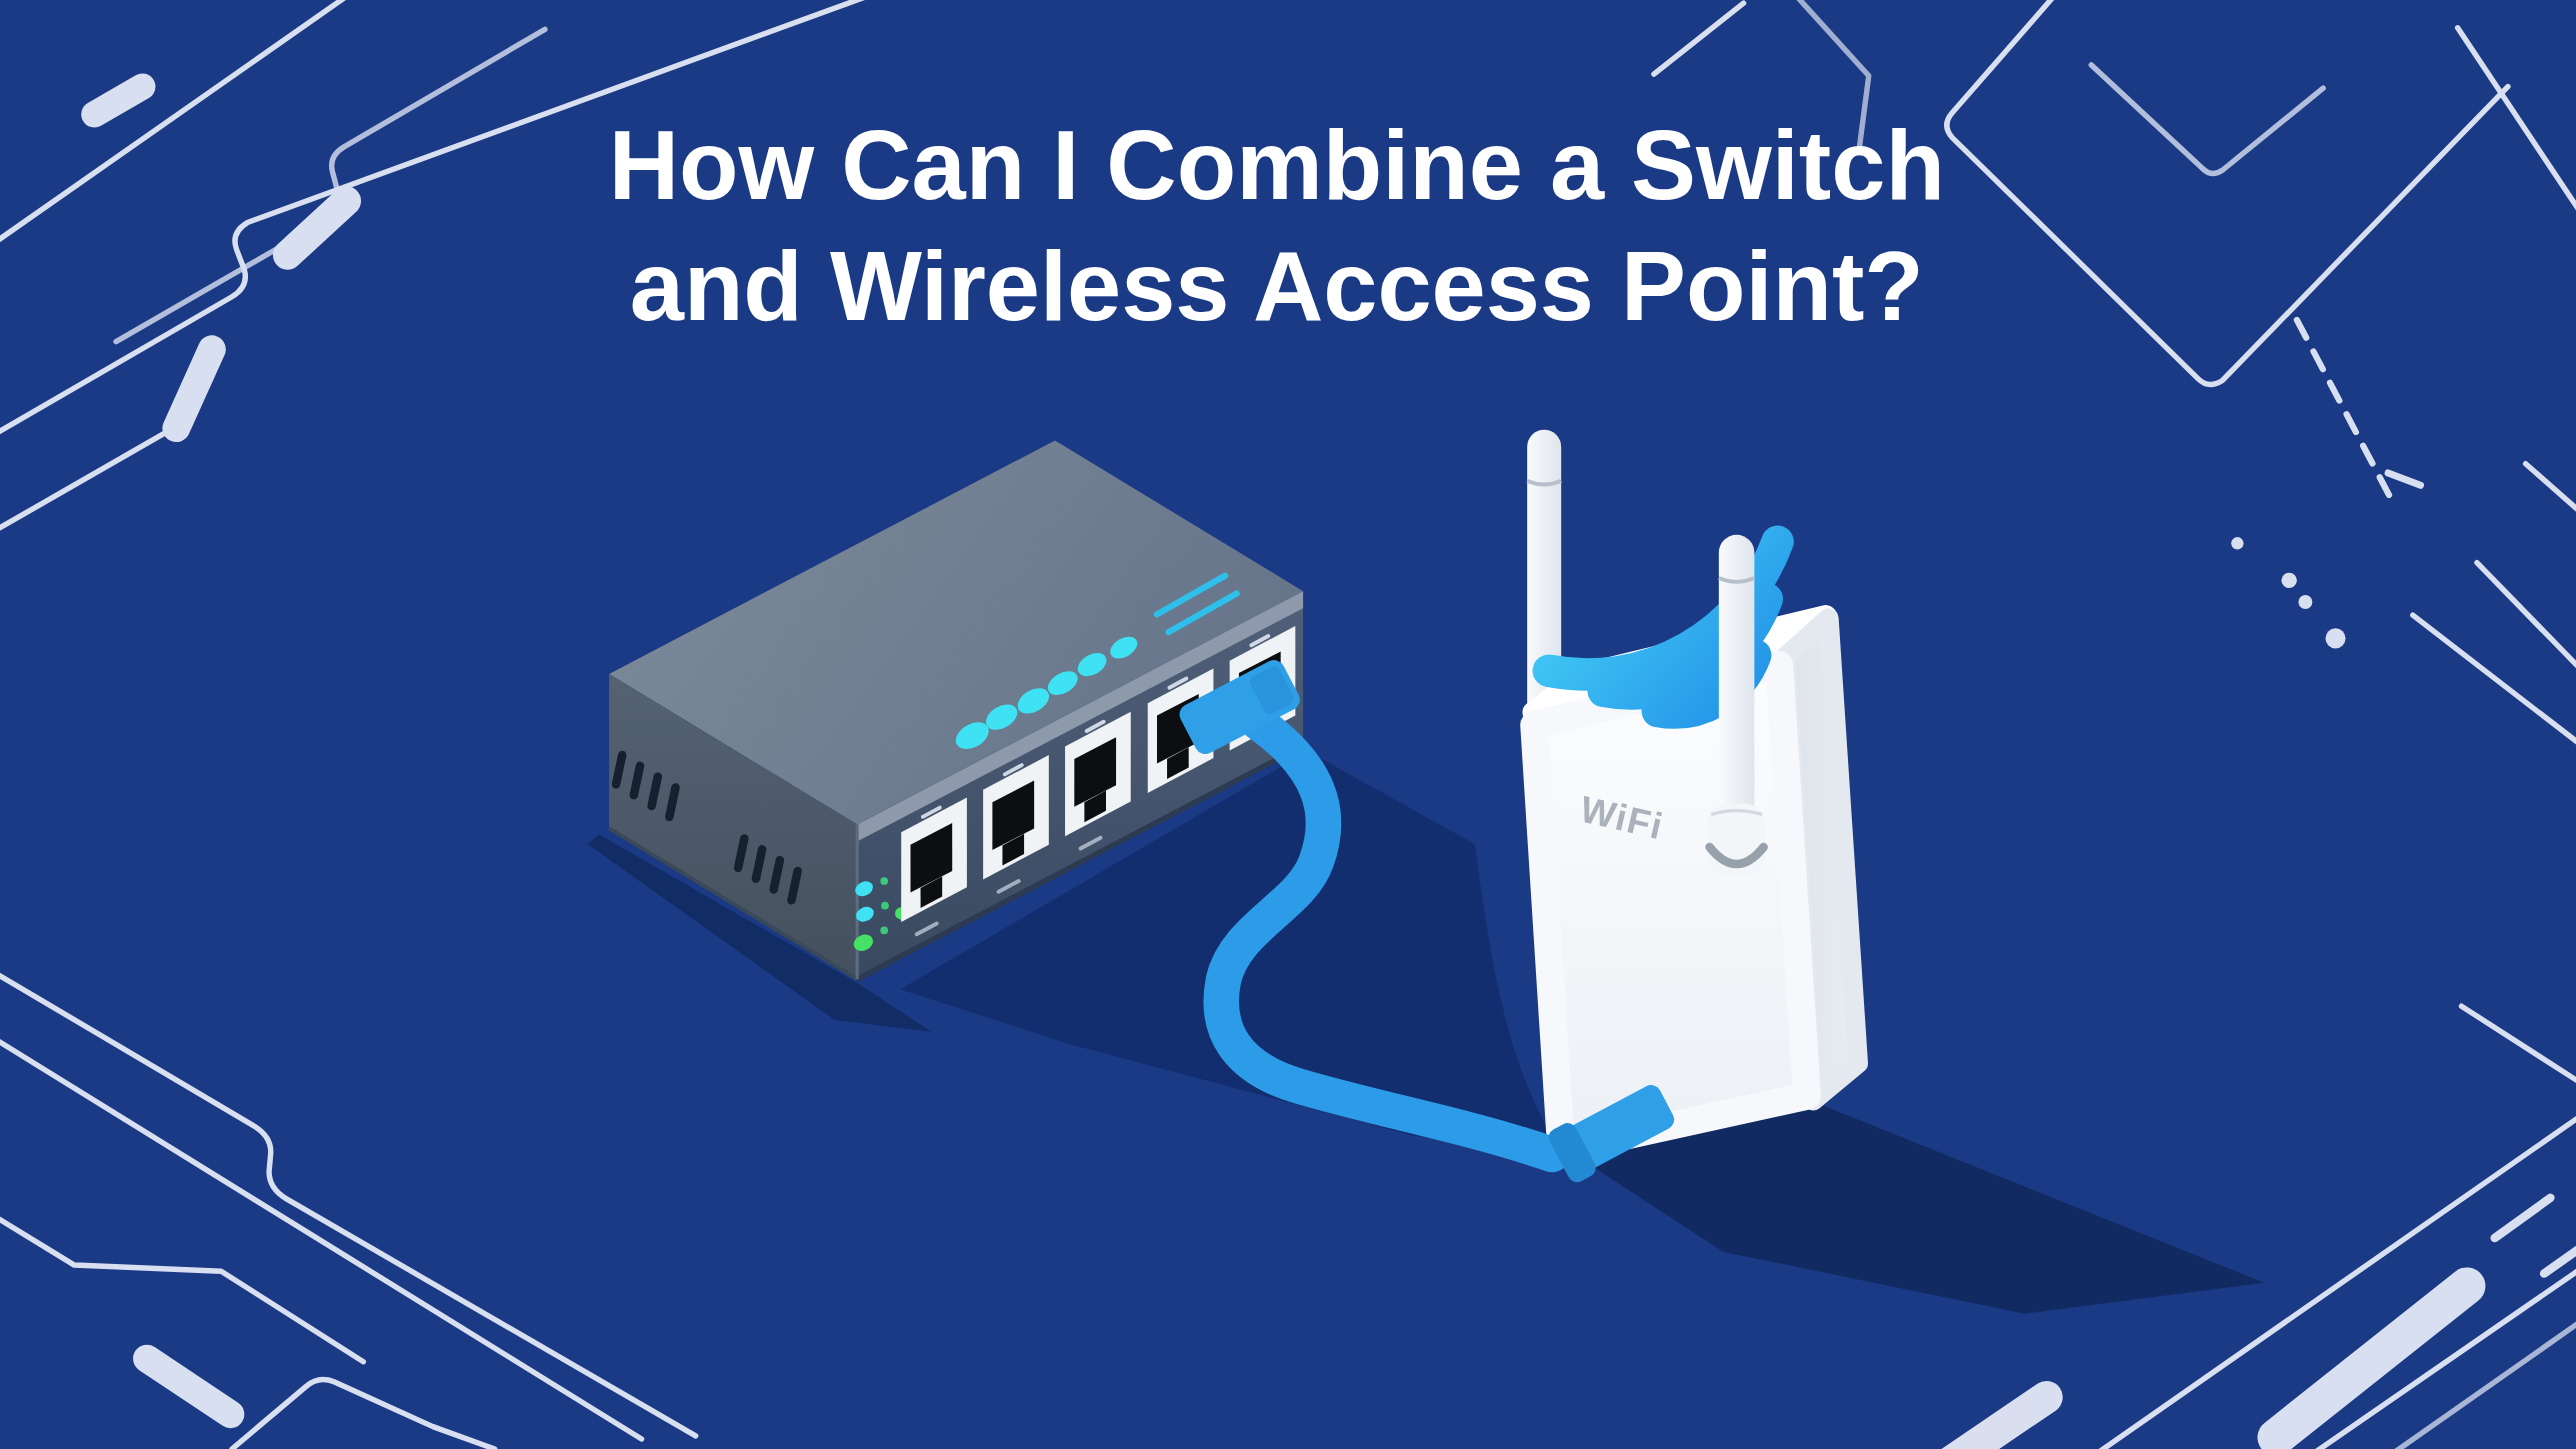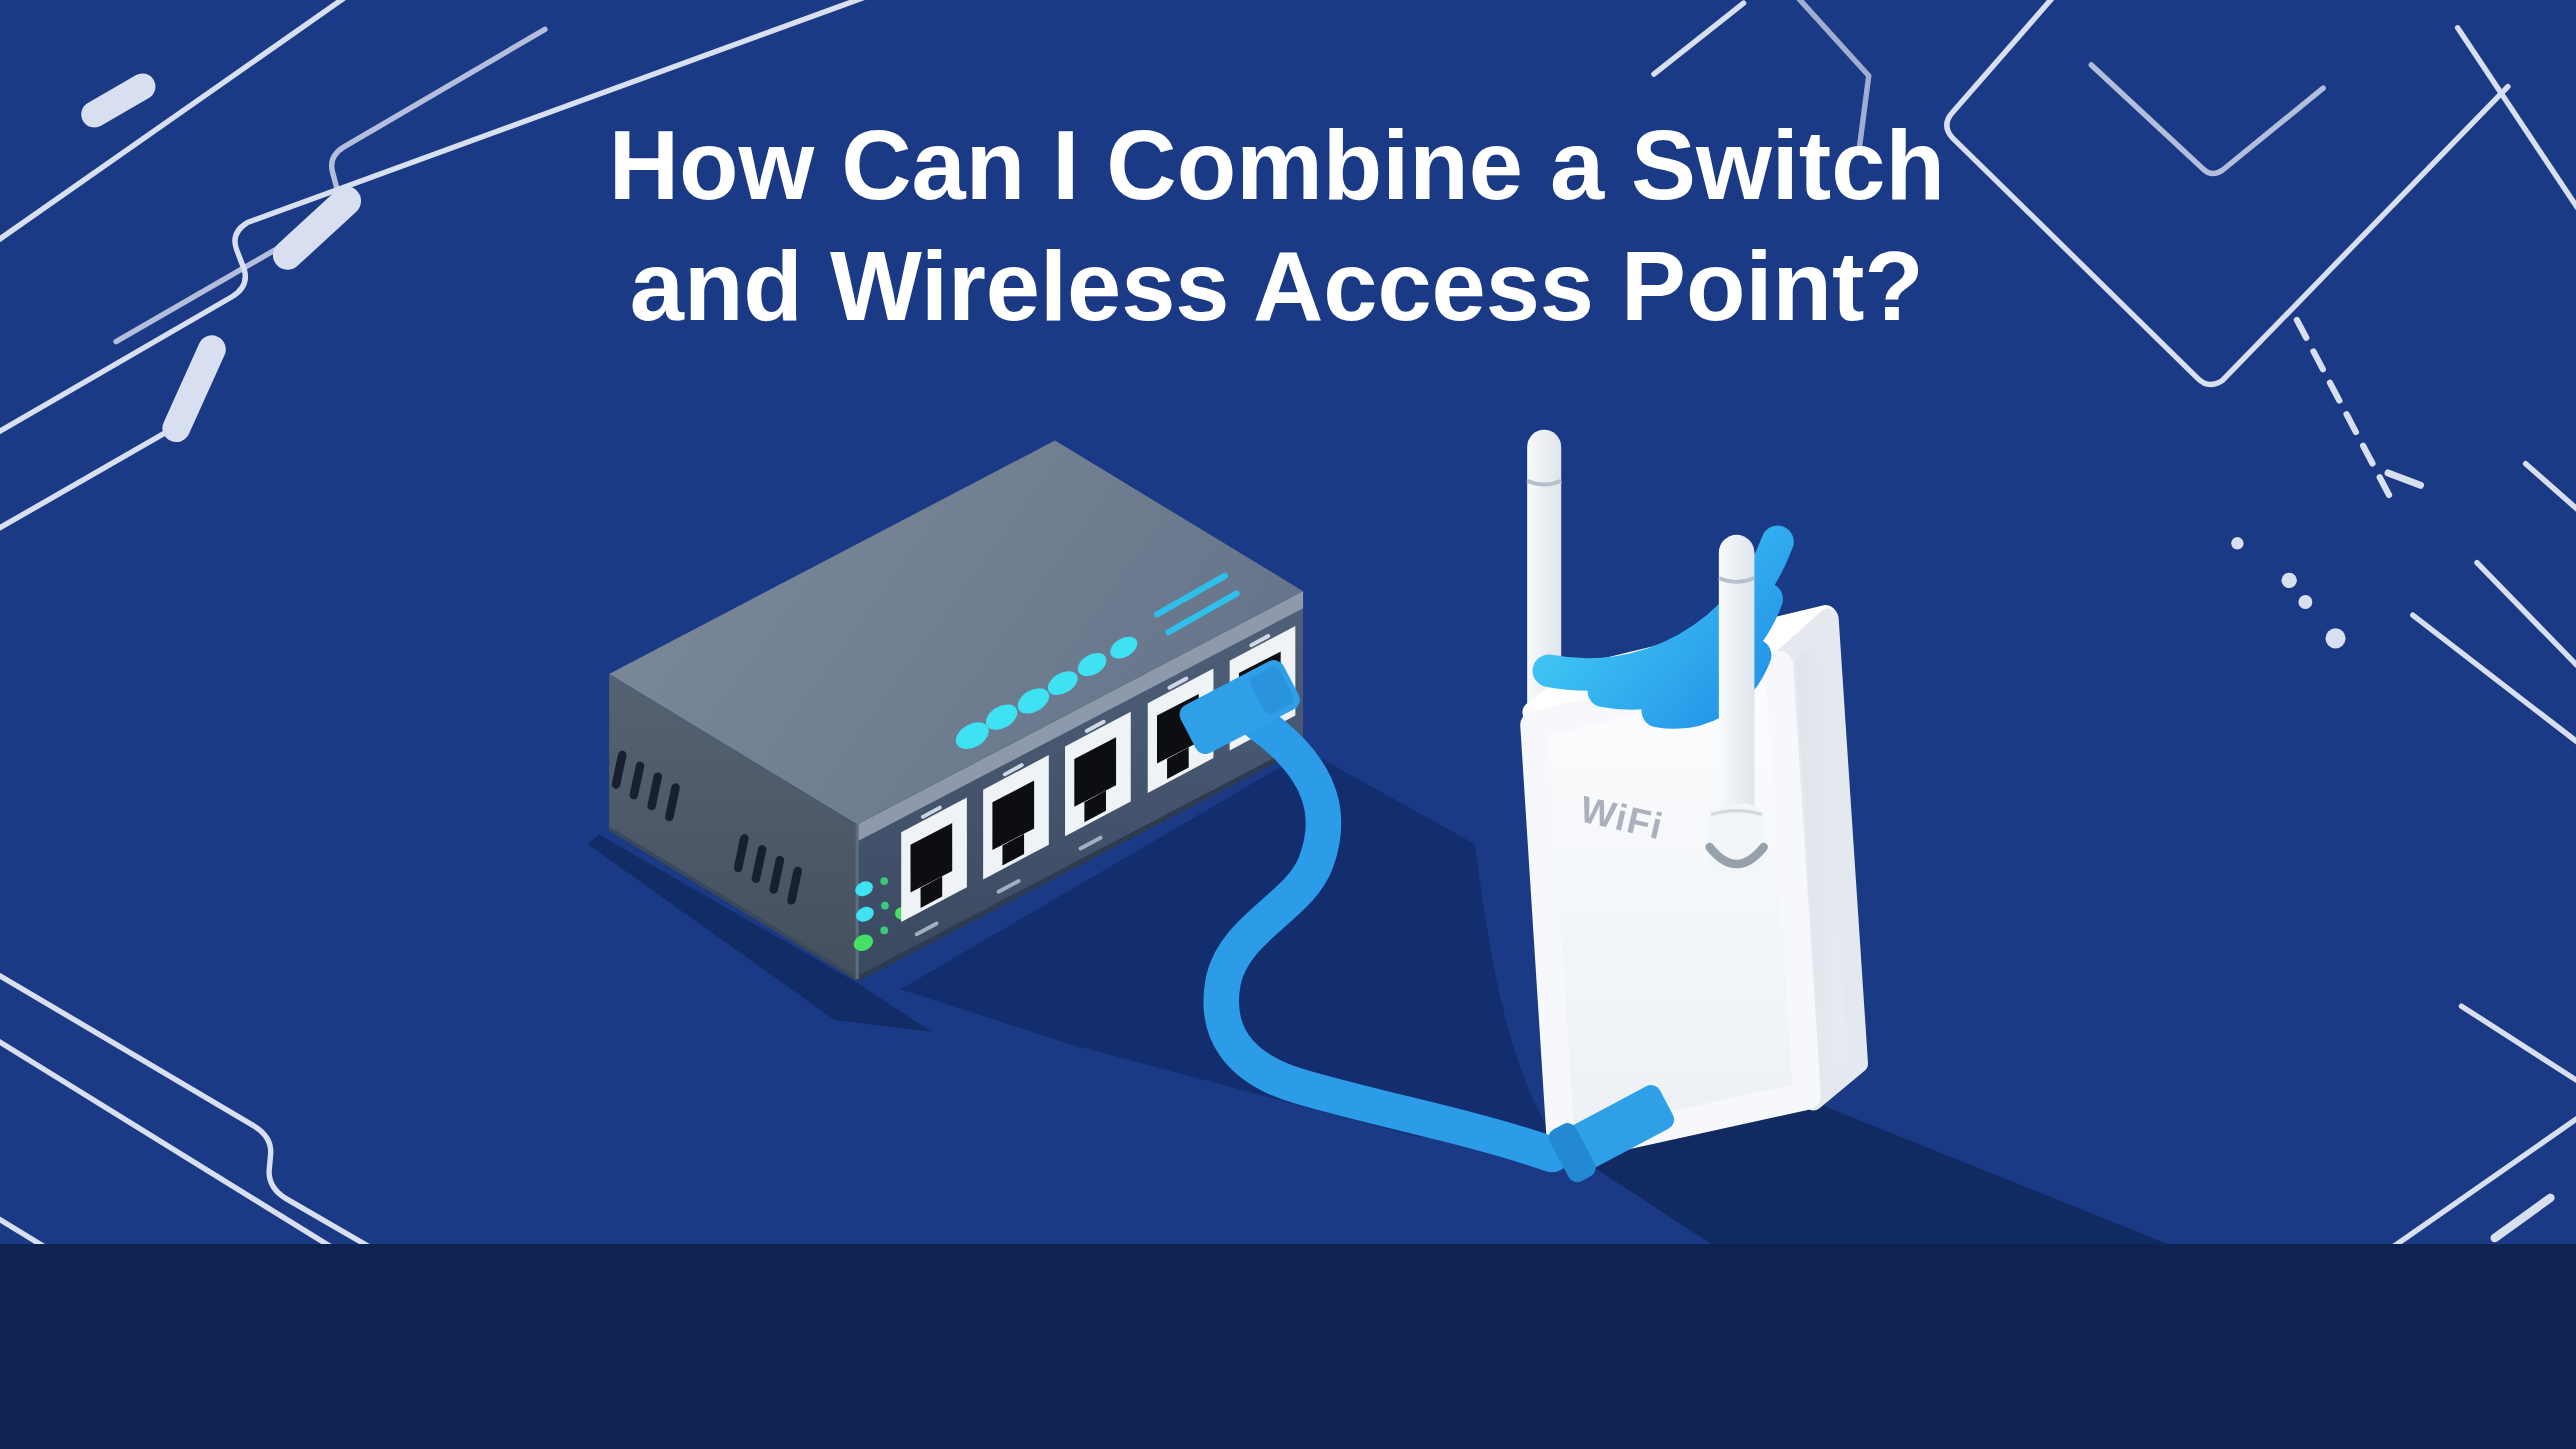"How Can I Combine a" .canvas { height: 1244px -> 1449px }
